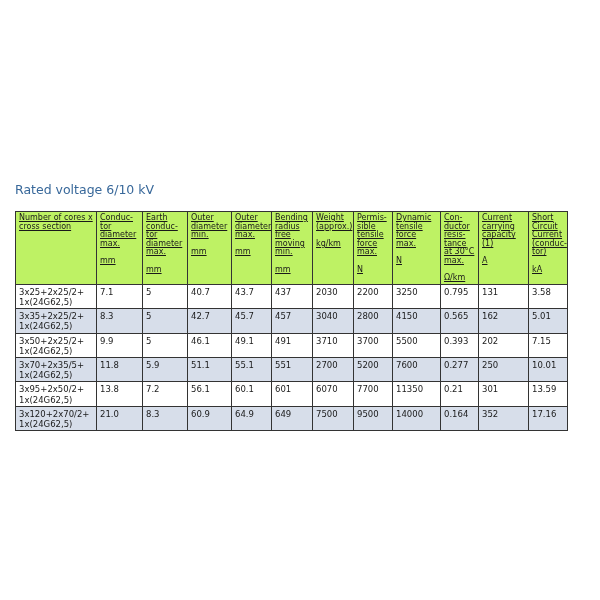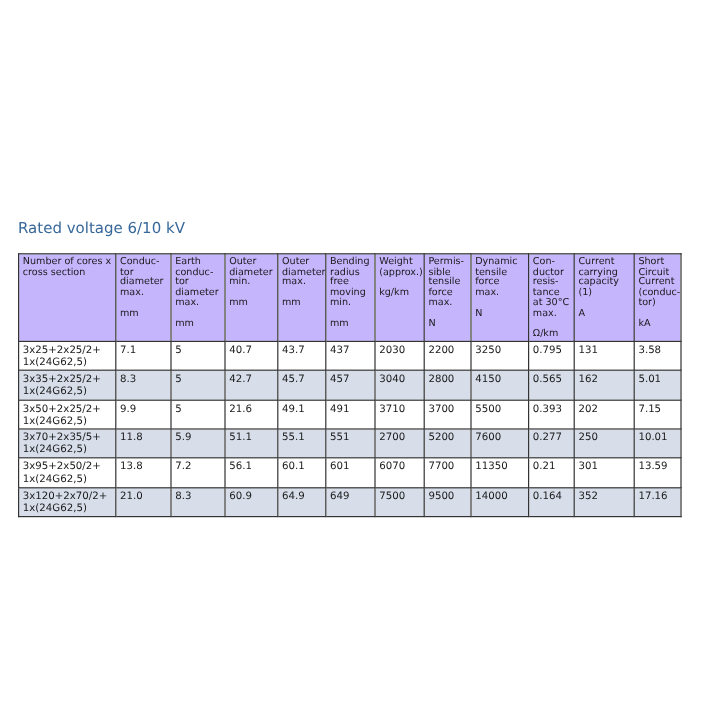"Number of cores x" .spec-table th { background: #c4b5fd -> #bef264; text-decoration: none -> underline }
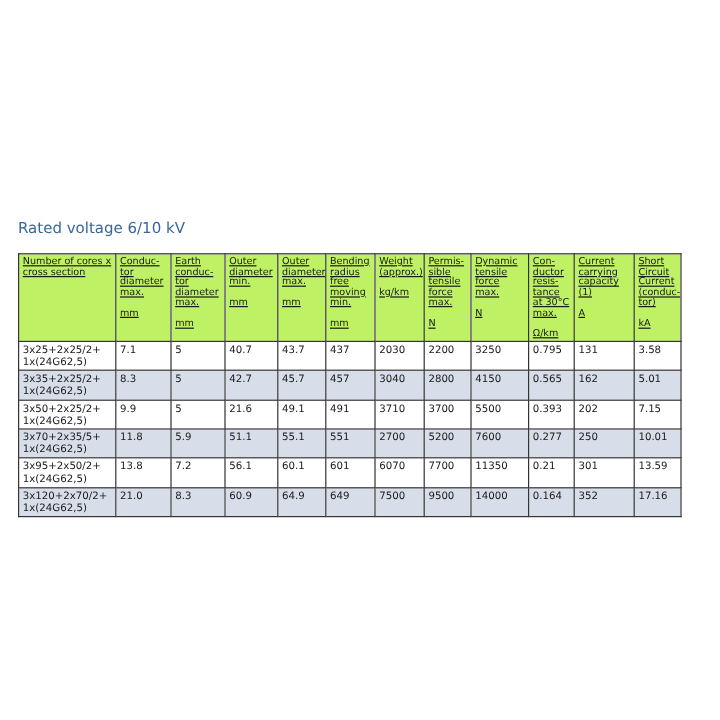"21.6" td { text: 21.6 -> 46.1 }
